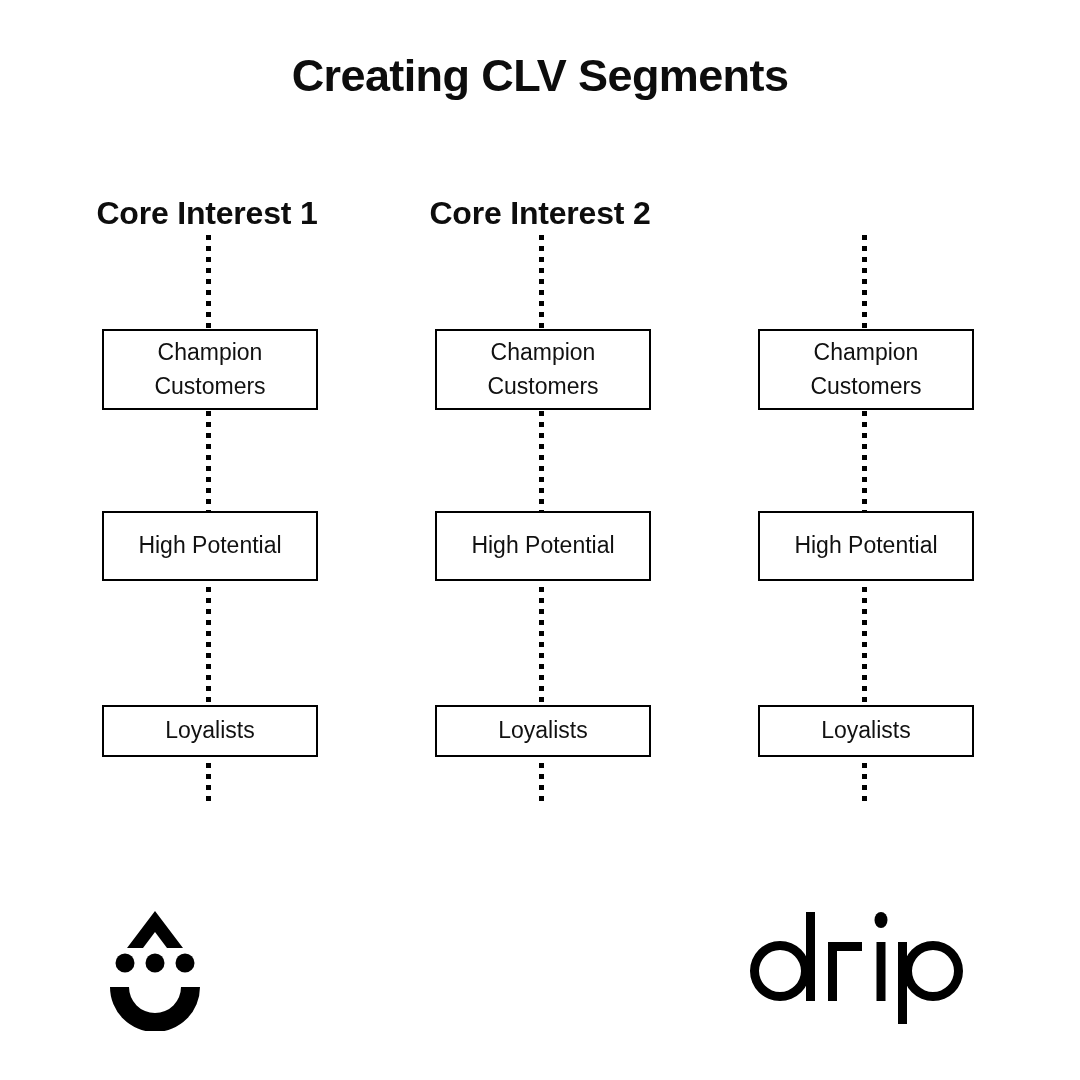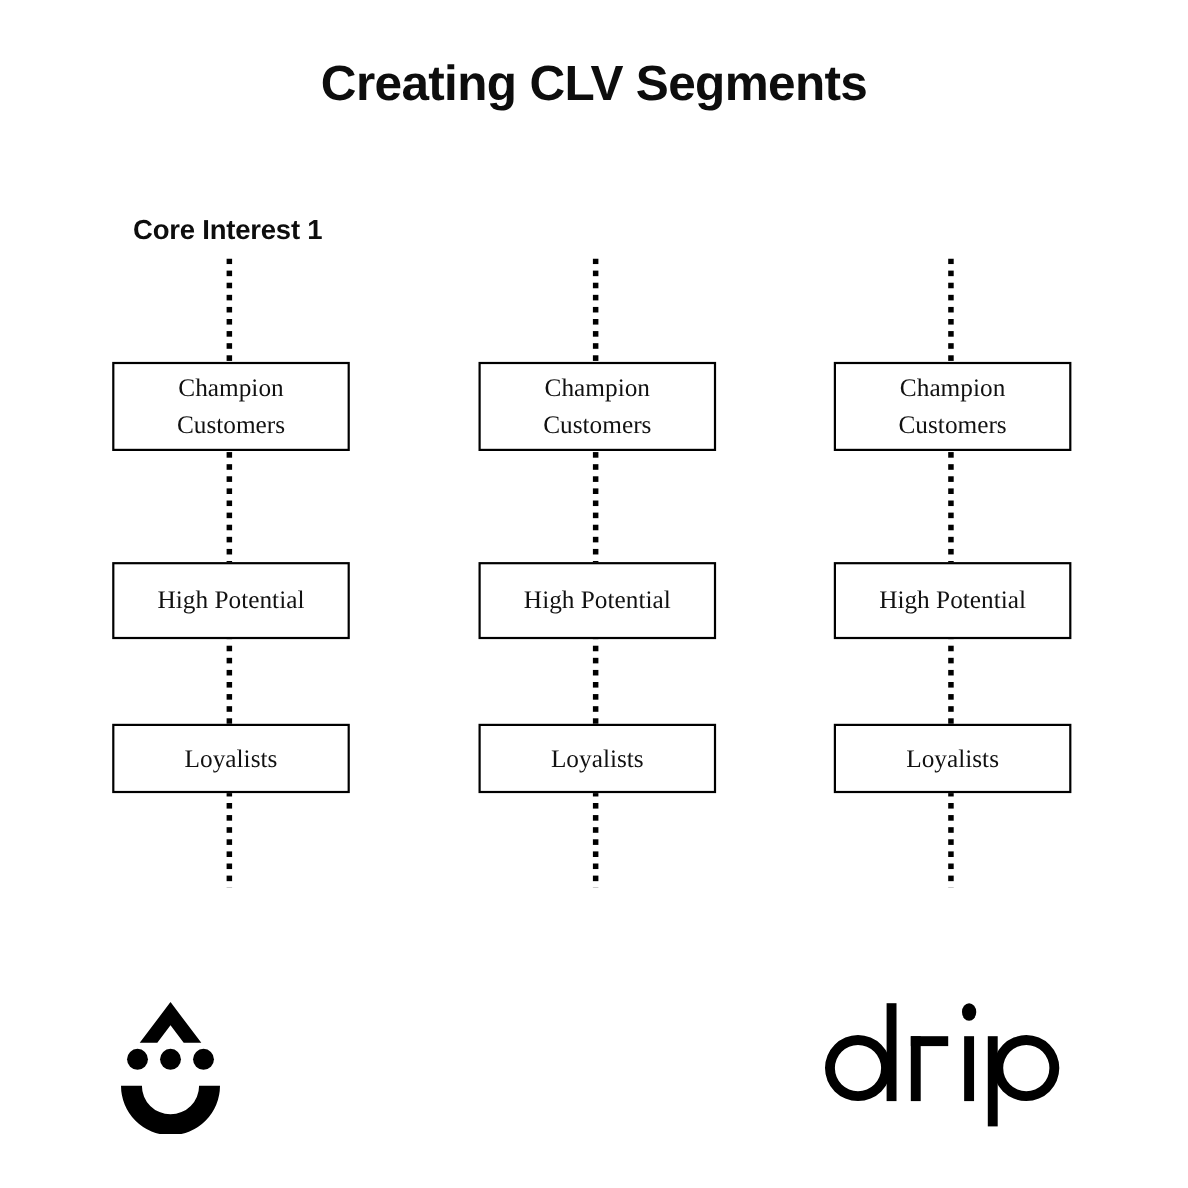"Core Interest 1" .col-header { font-size: 25px -> 32px }
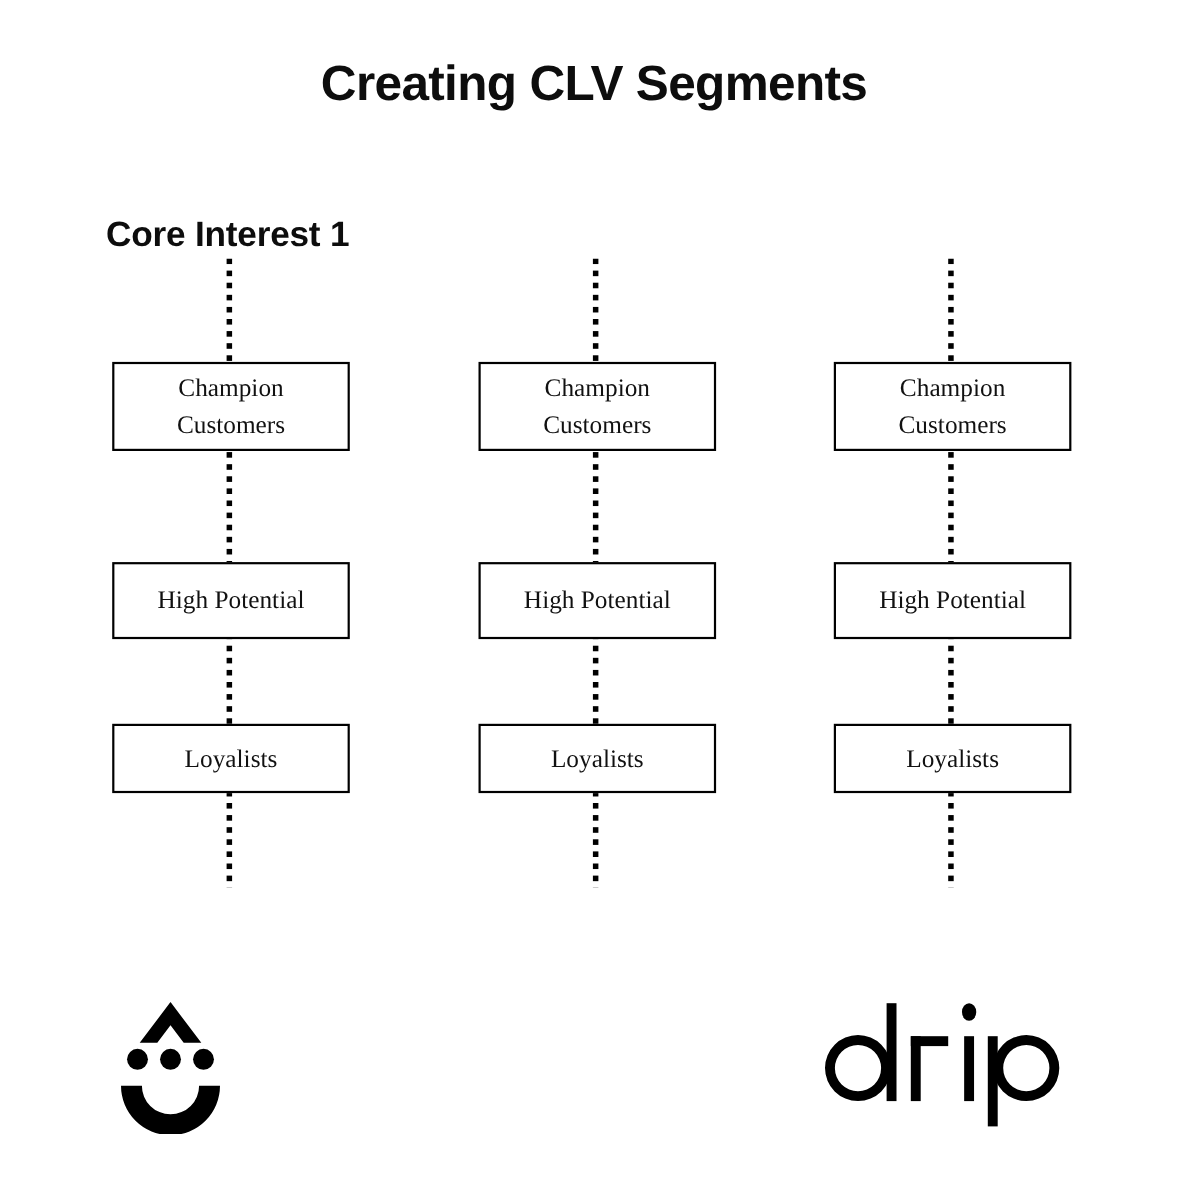"Core Interest 2" div.col-header { html: none -> <div>Core Interest 2</div> }
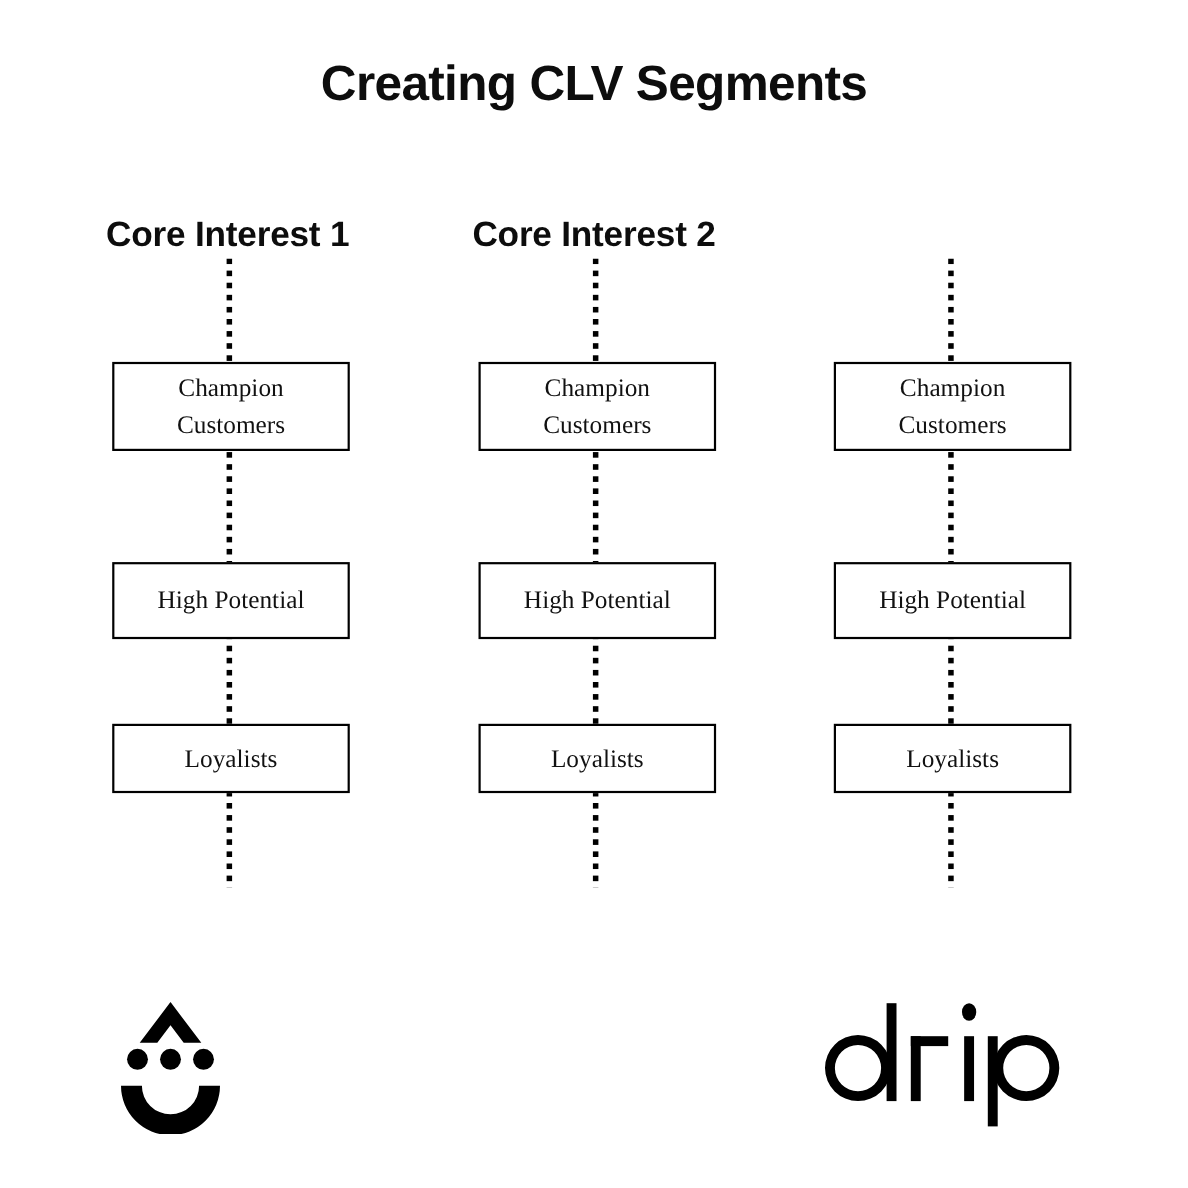"Champion" .node { font-family: Liberation Serif, serif -> none }
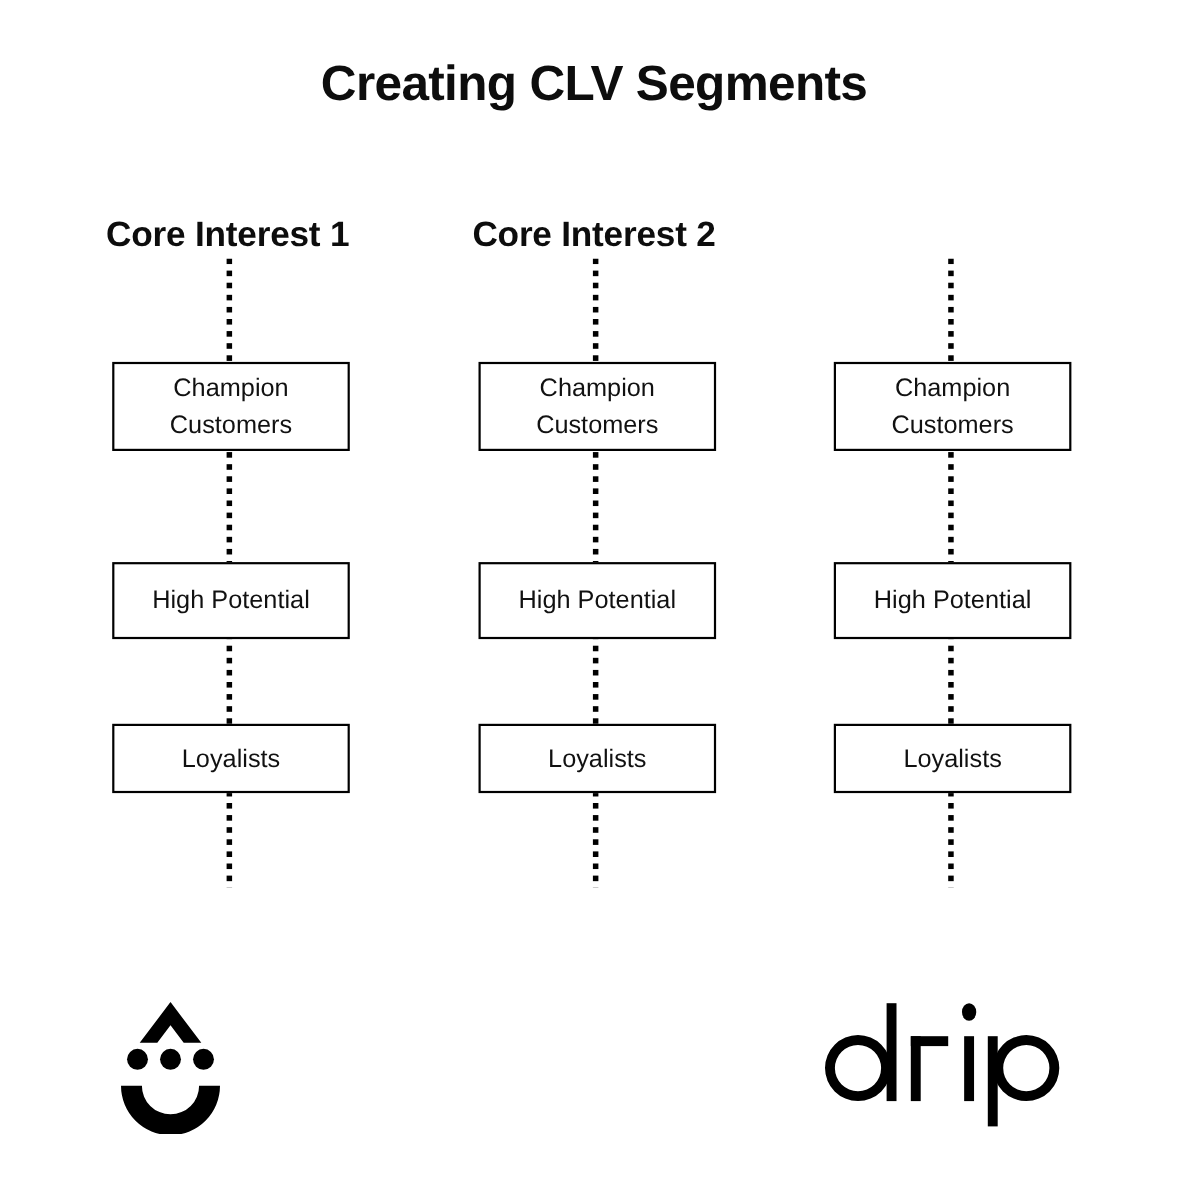"Loyalists" .node.n-2 { height: 63px -> 52px; top: 463px -> 510px }
